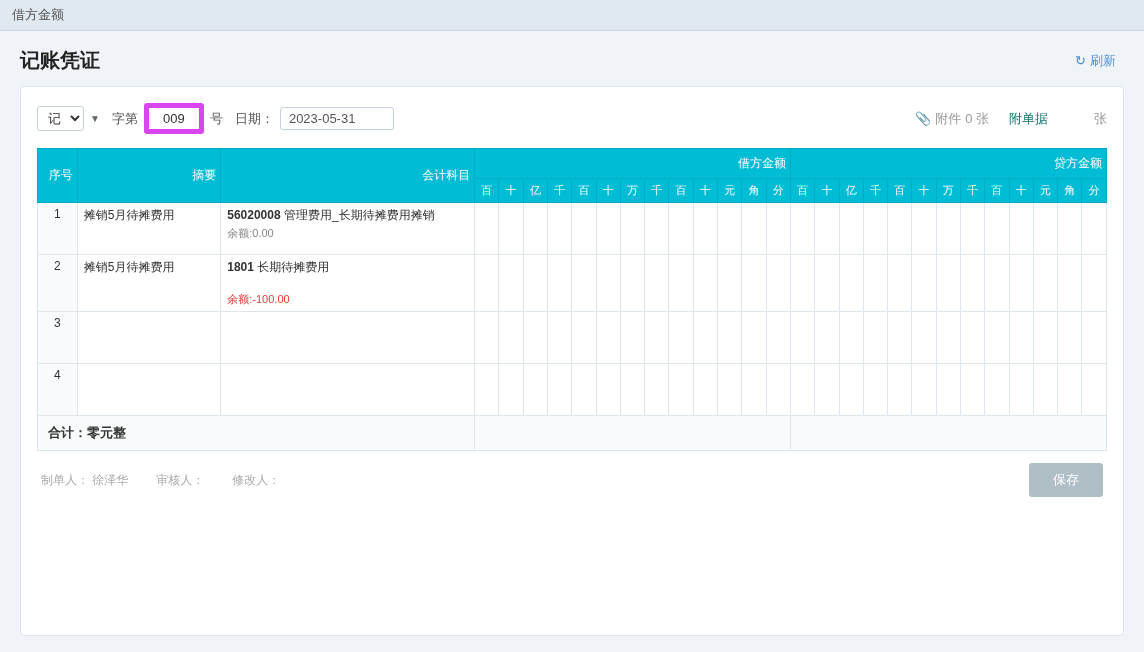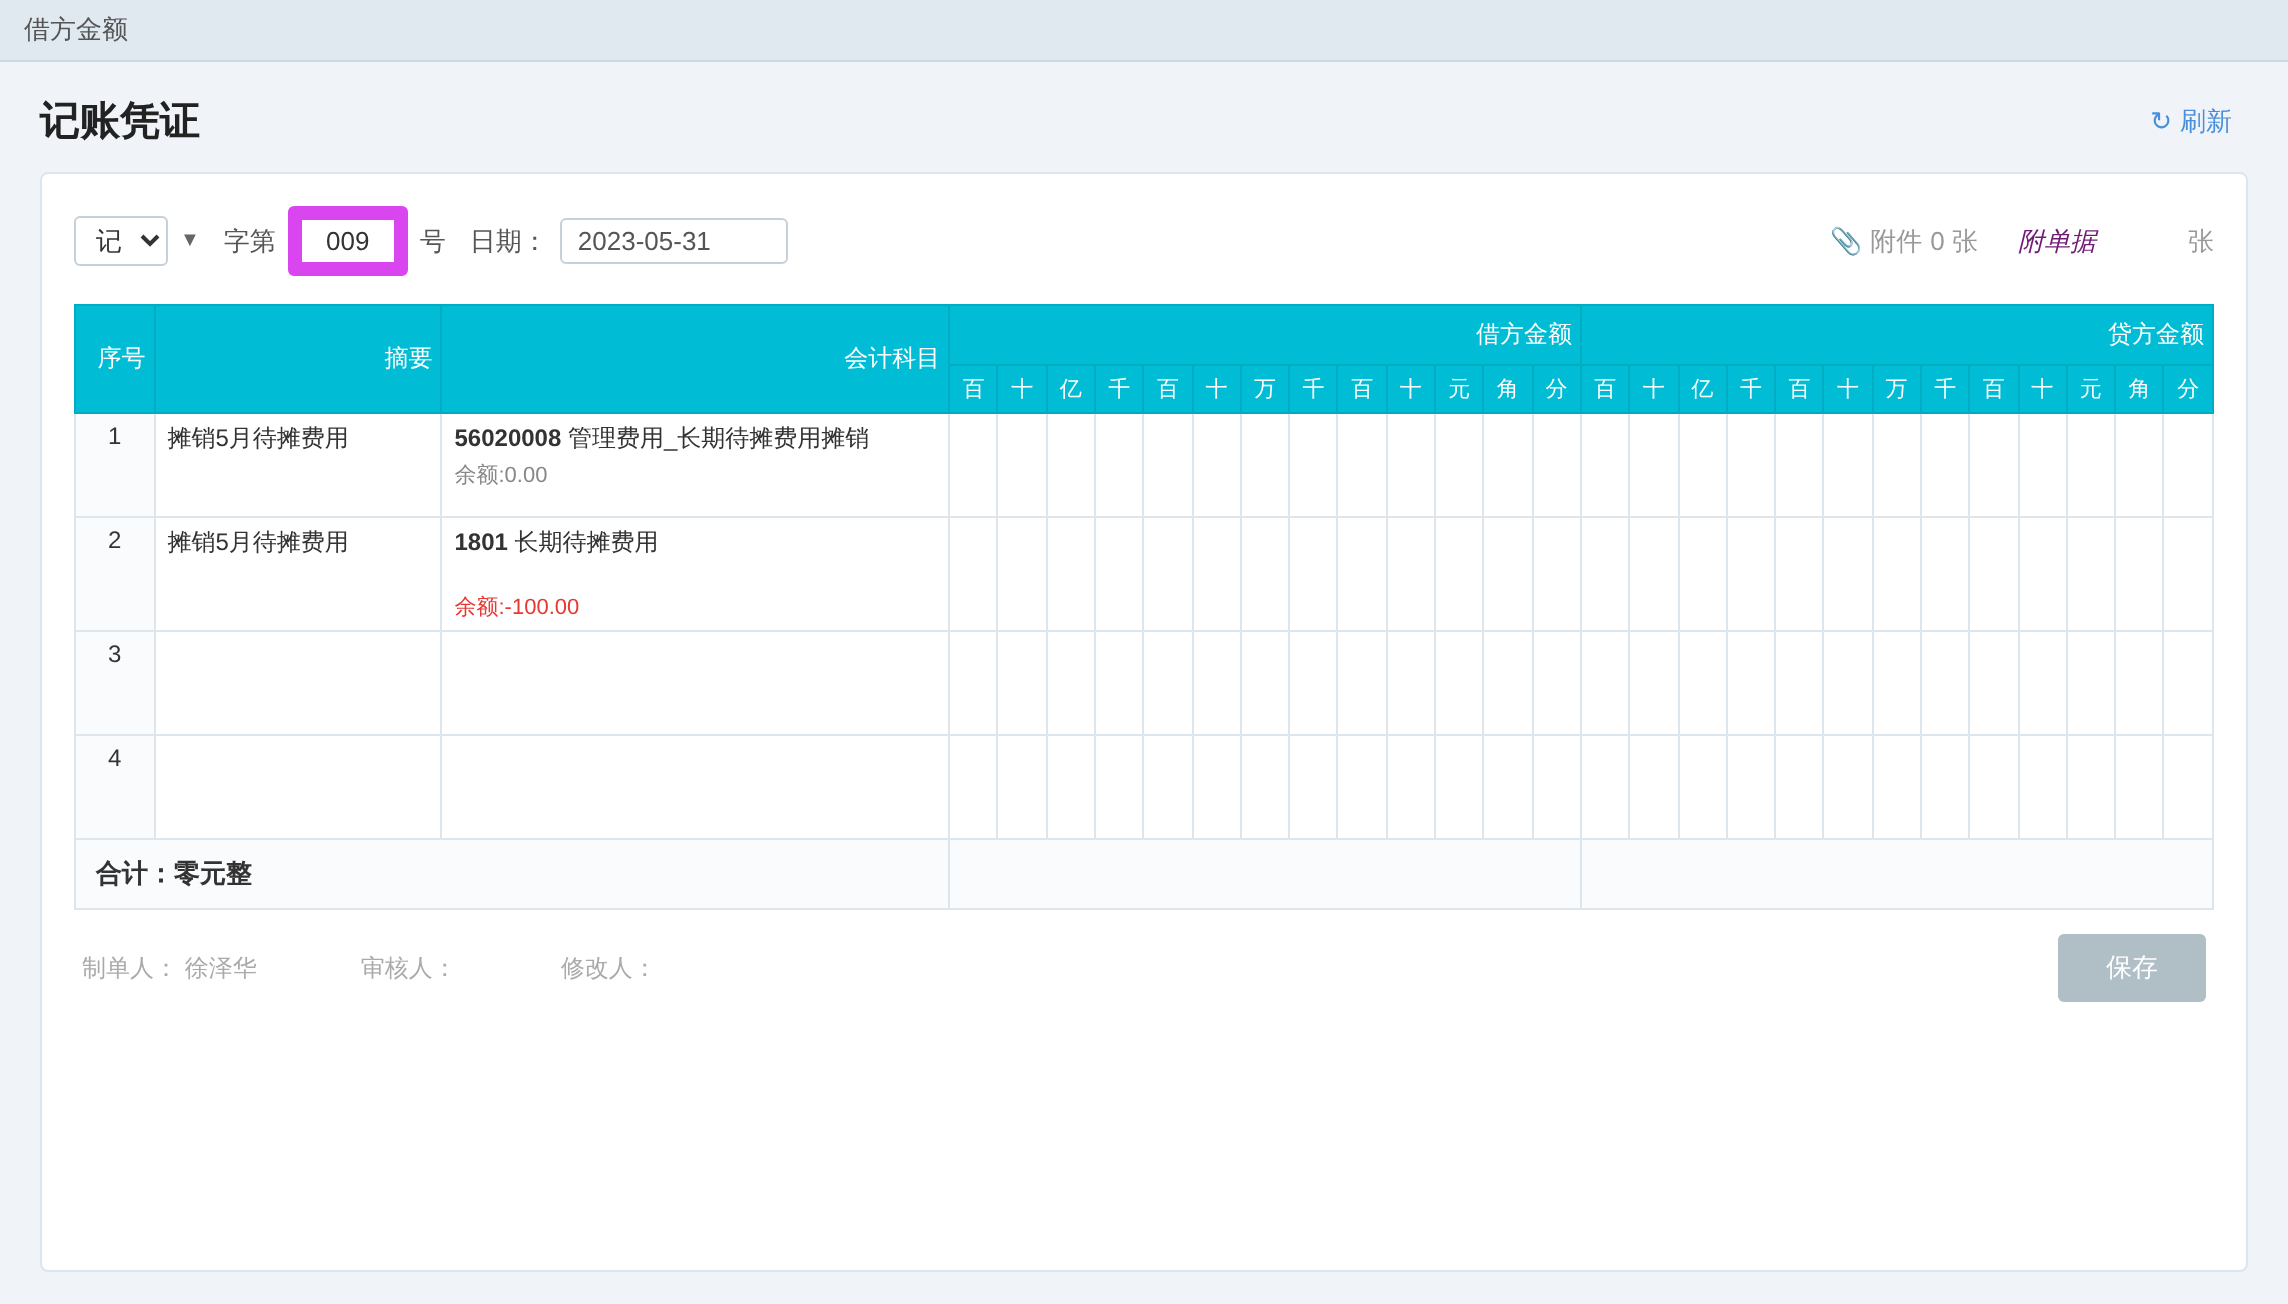"009" .meta-input { border: 7px solid #d946ef -> 5px solid #d946ef }
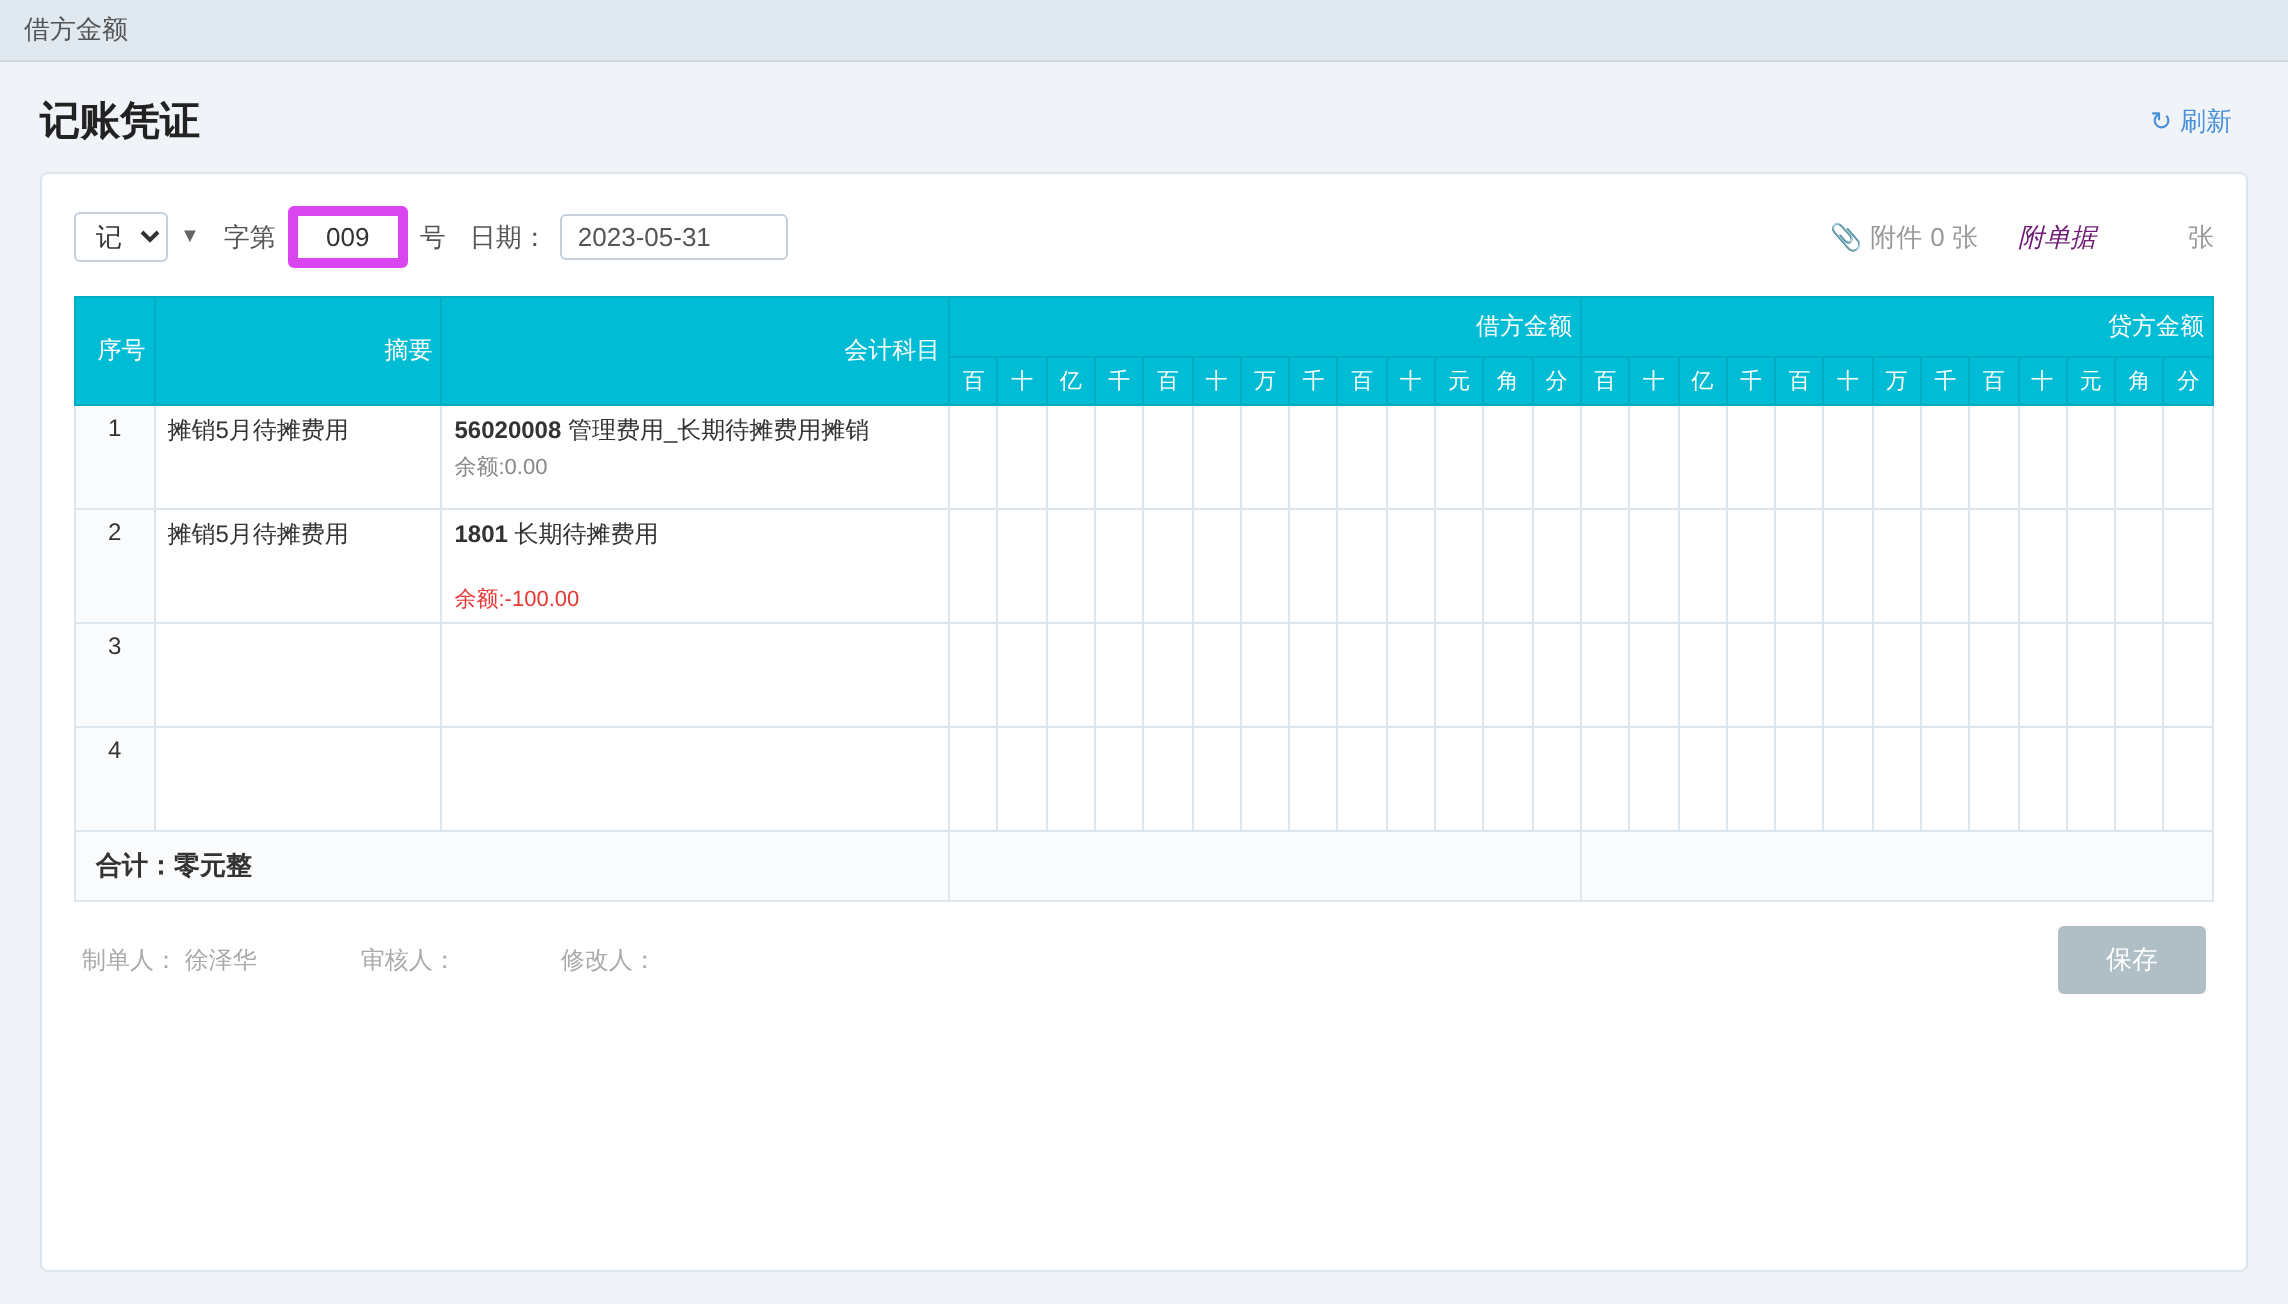"附单据" .attach-link2 { color: #701a75 -> #0f766e; font-style: italic -> none }
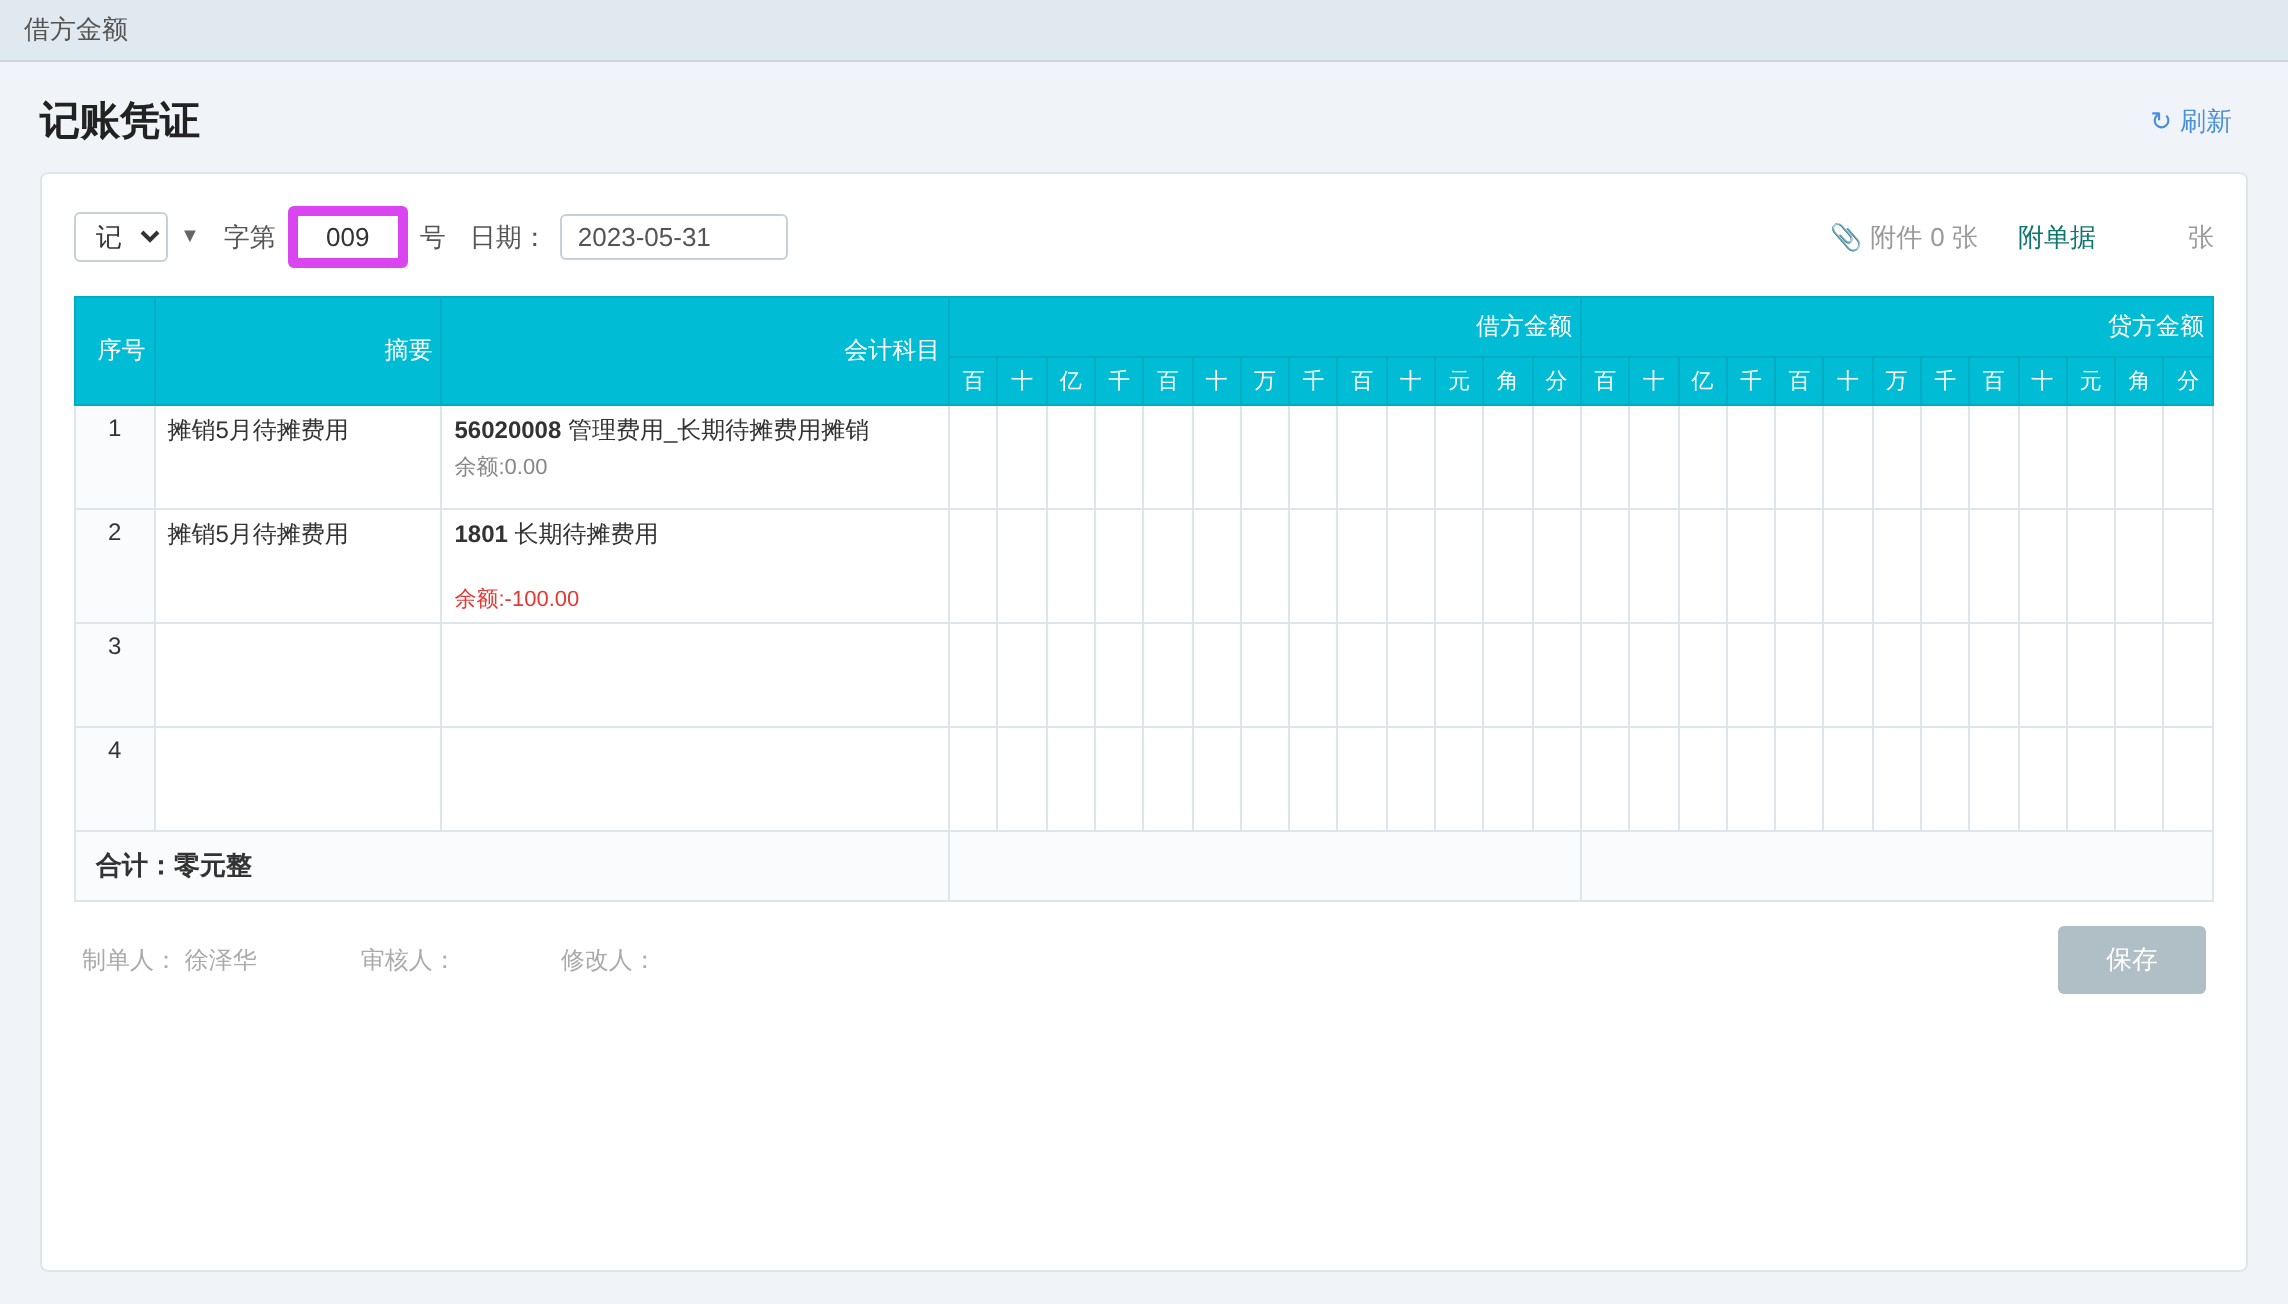"制单人： 徐泽华" .footer-info { gap: 52px -> 28px }
